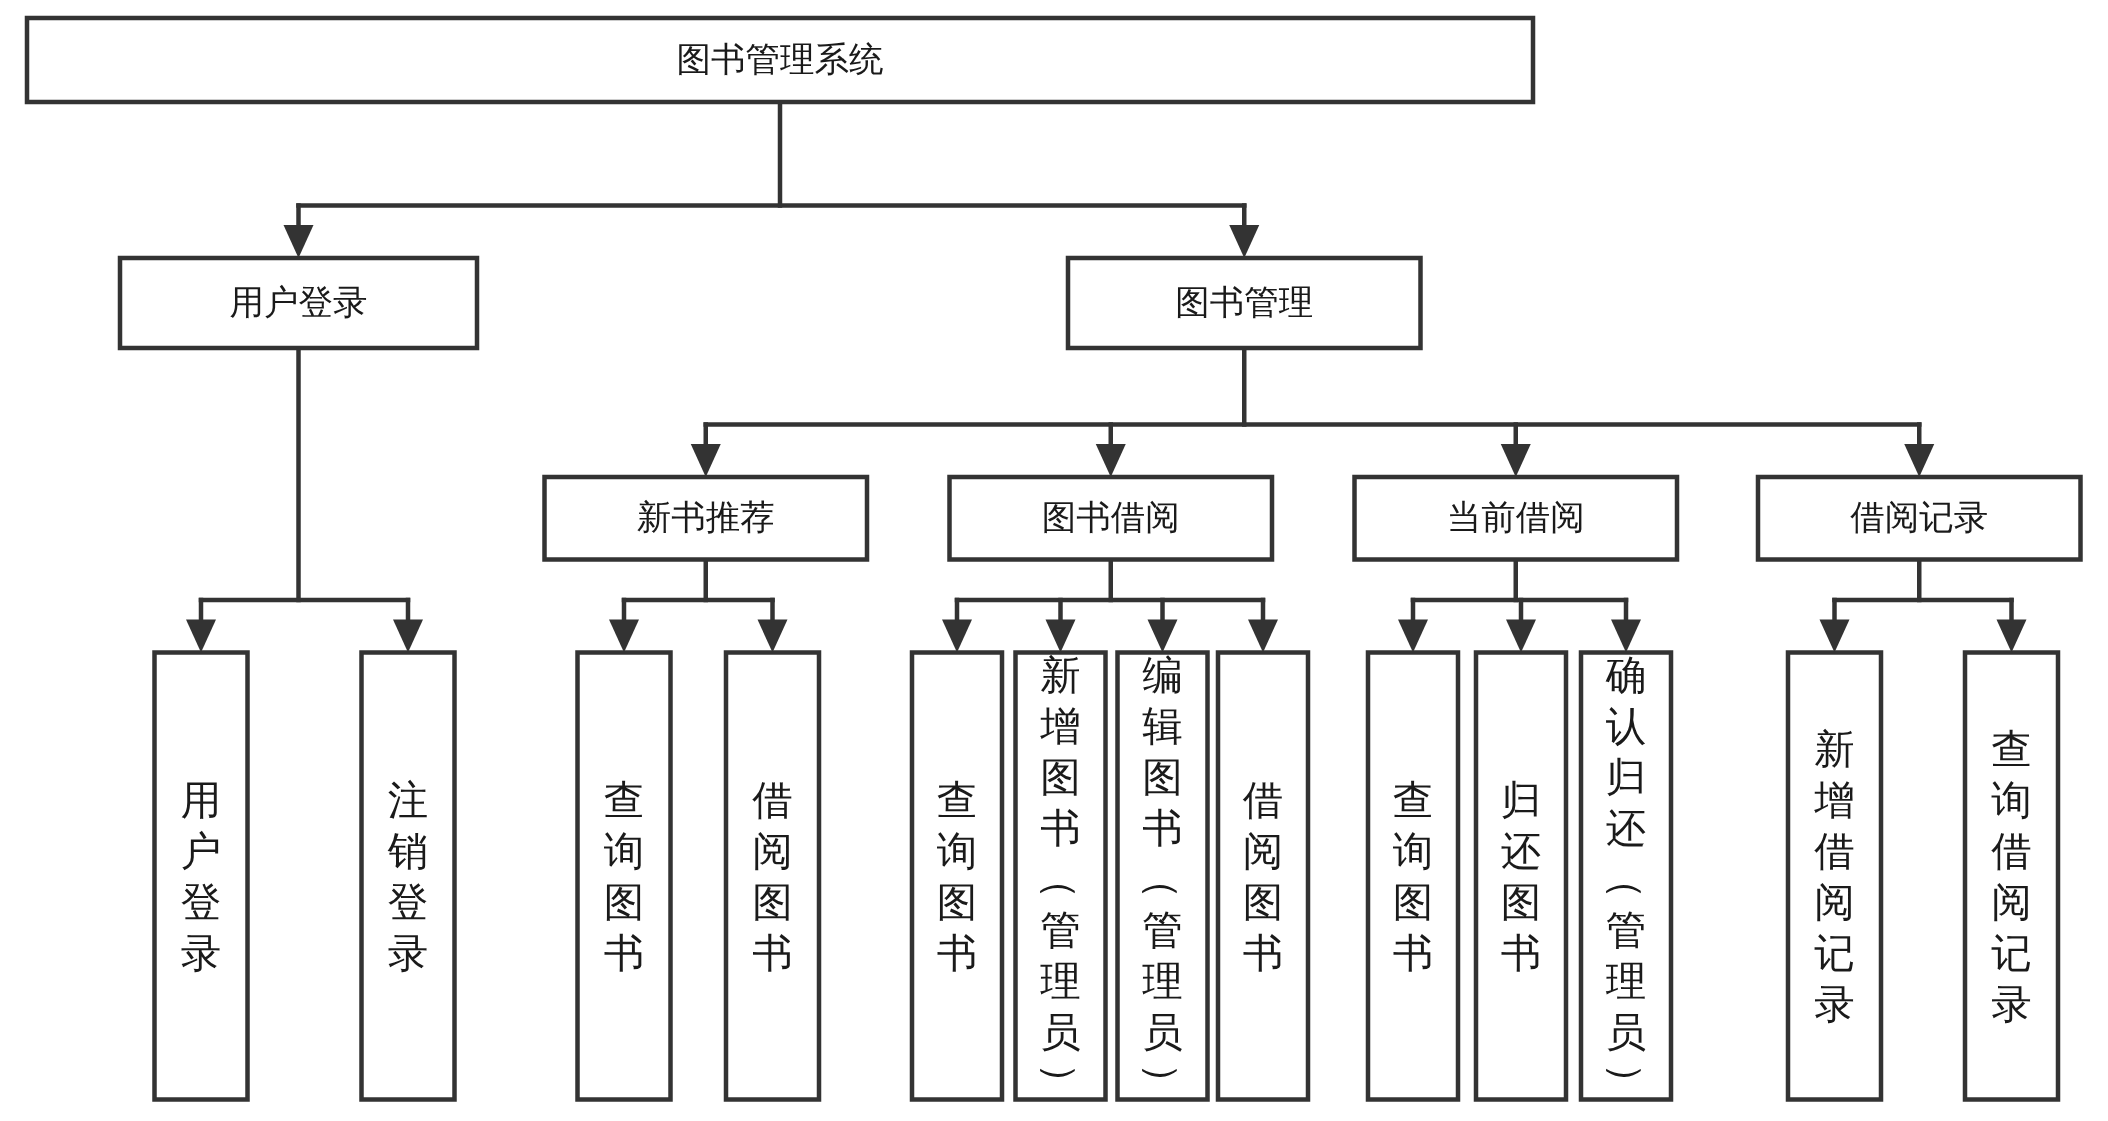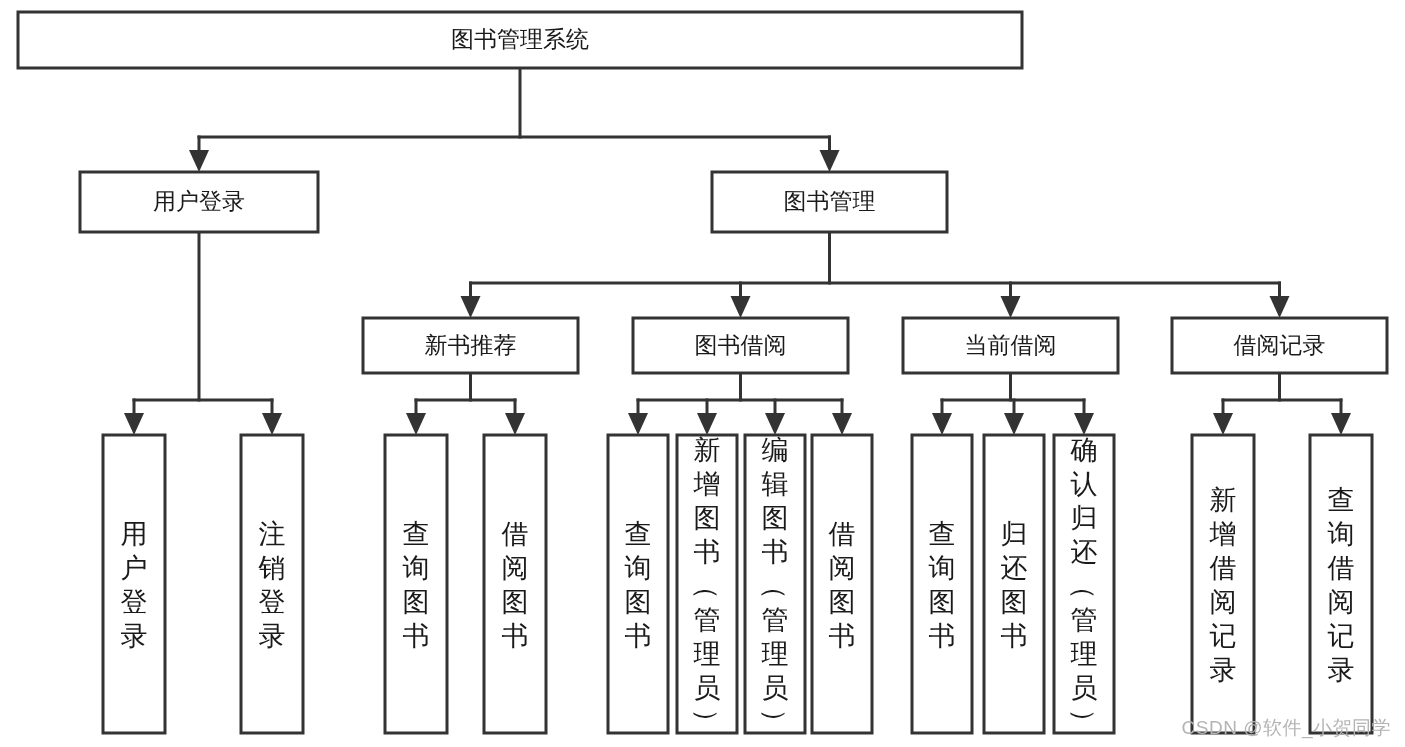"CSDN @软件_小贺同学" div.watermark-text { html: <div>CSDN @软件_小贺同学</div> -> none }
